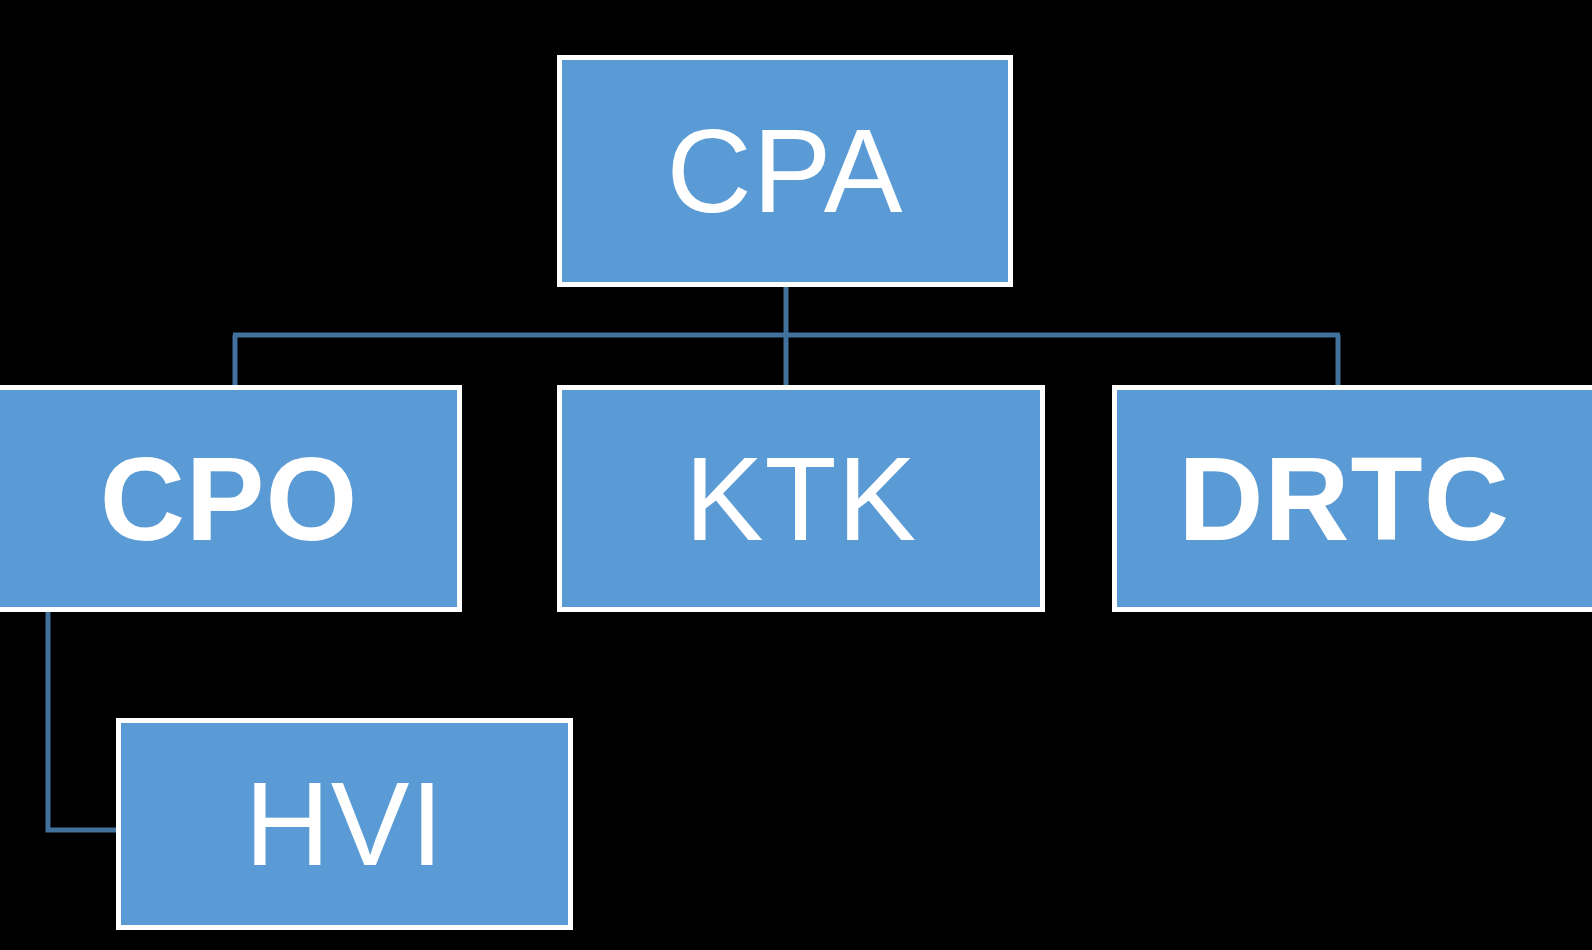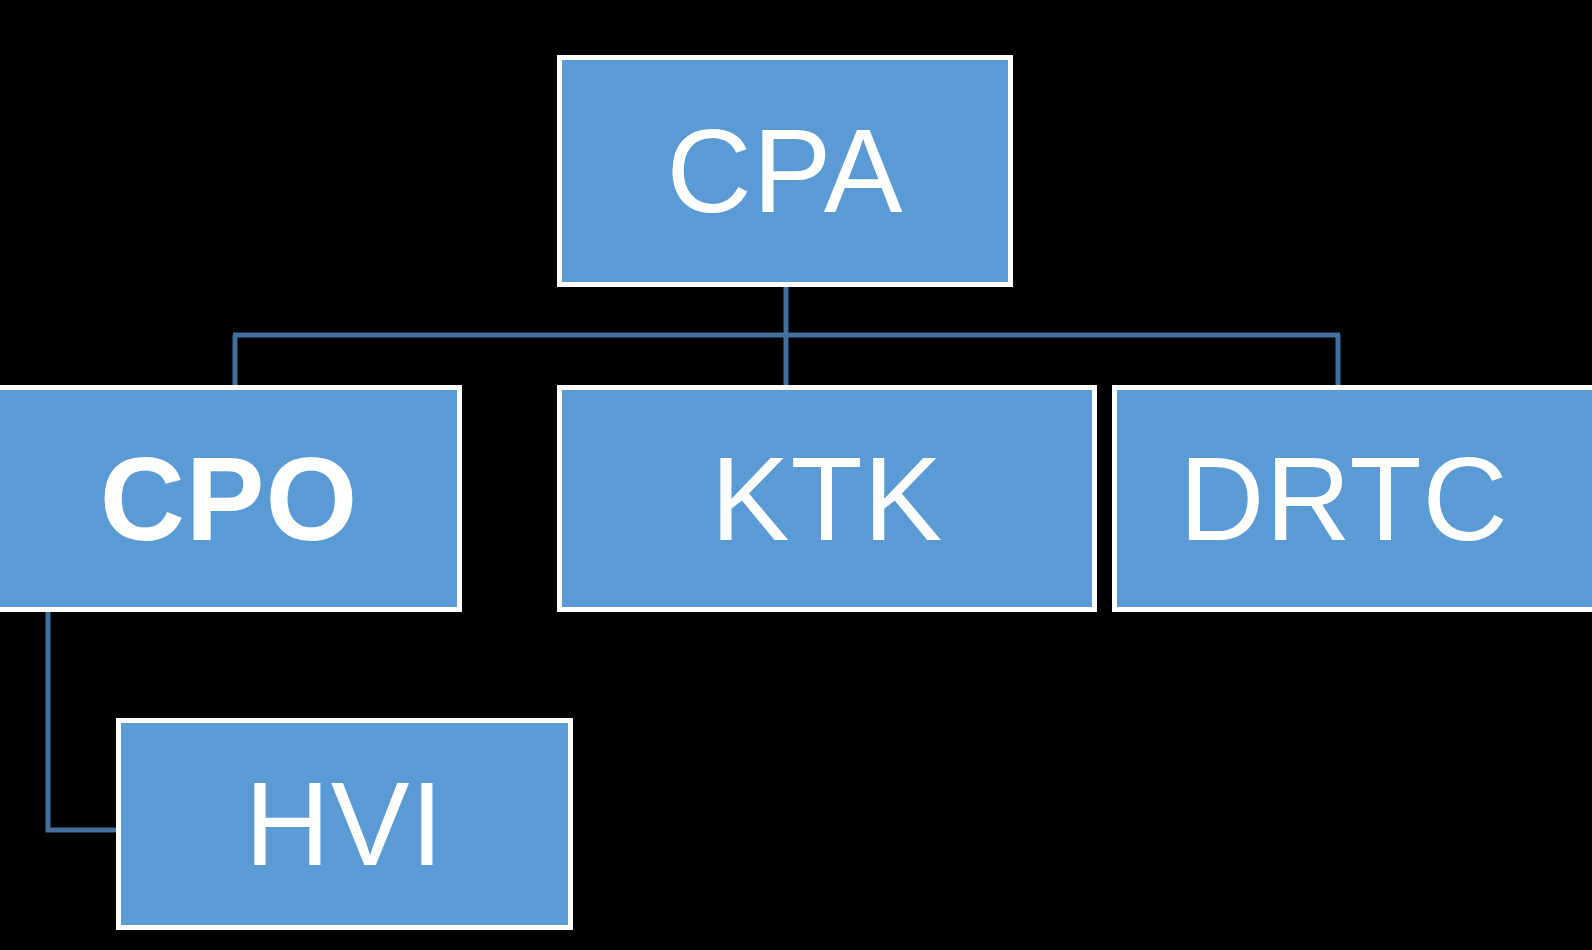"KTK" #node-ktk { width: 540px -> 488px }
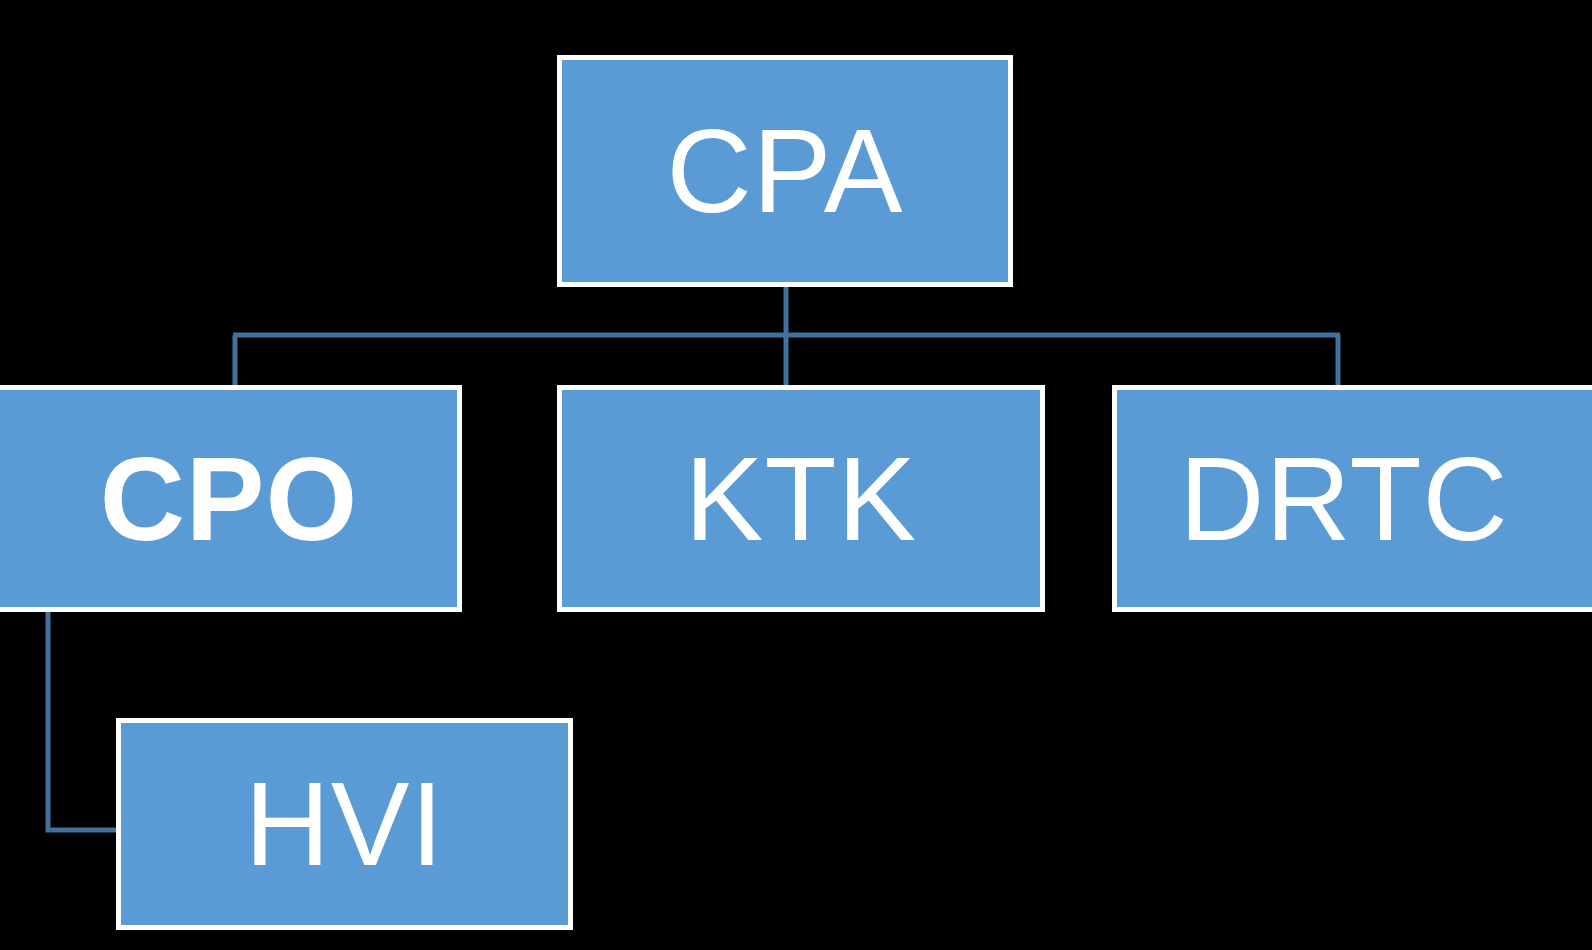"DRTC" #node-drtc .node-label { font-weight: none -> bold }
